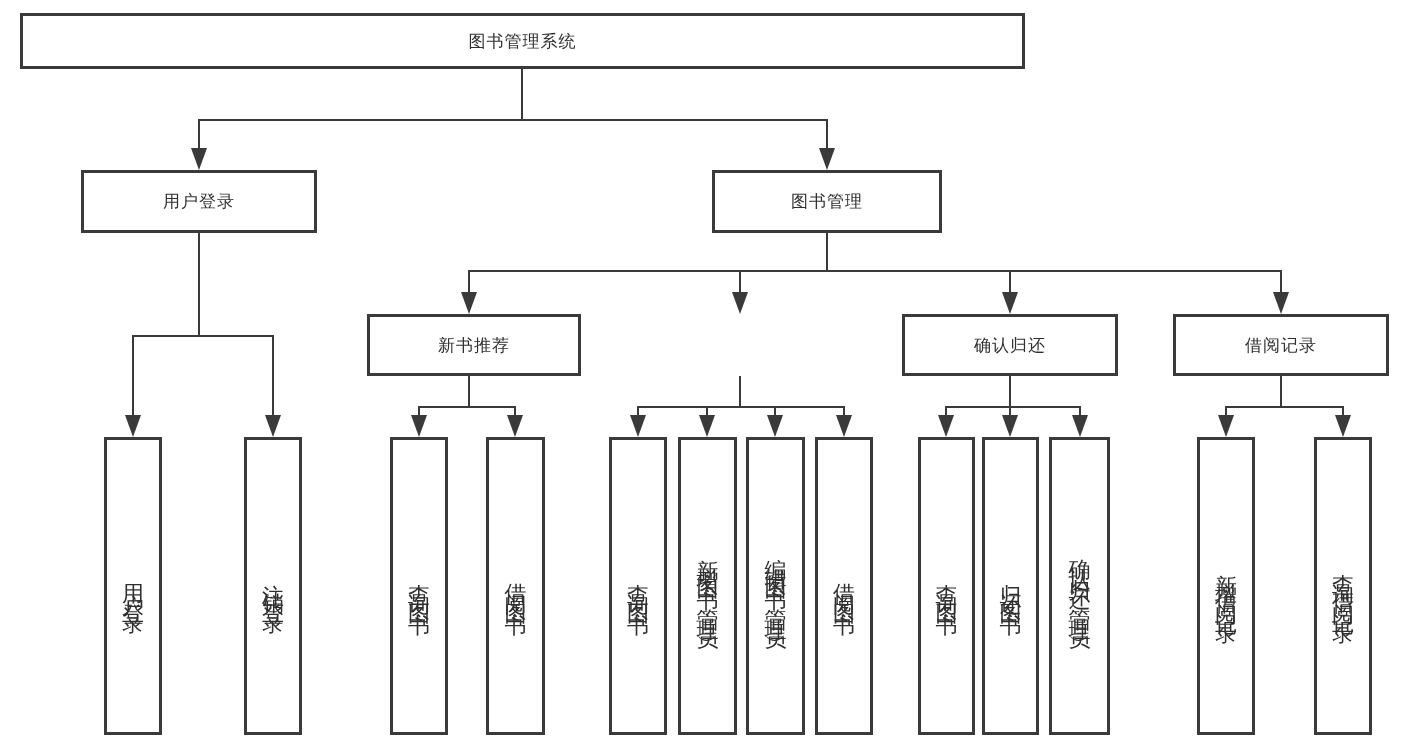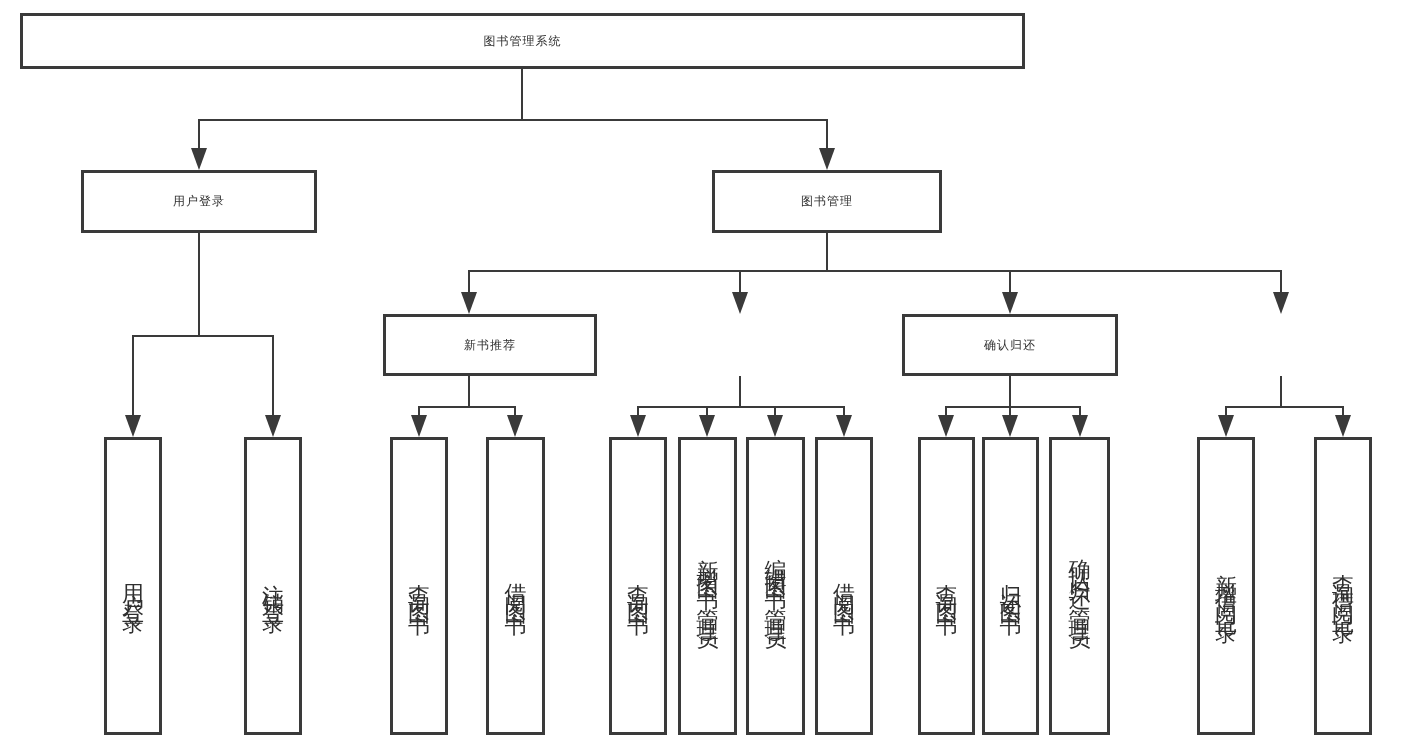"图书管理系统" .hbox span { font-size: 12px -> 17px }
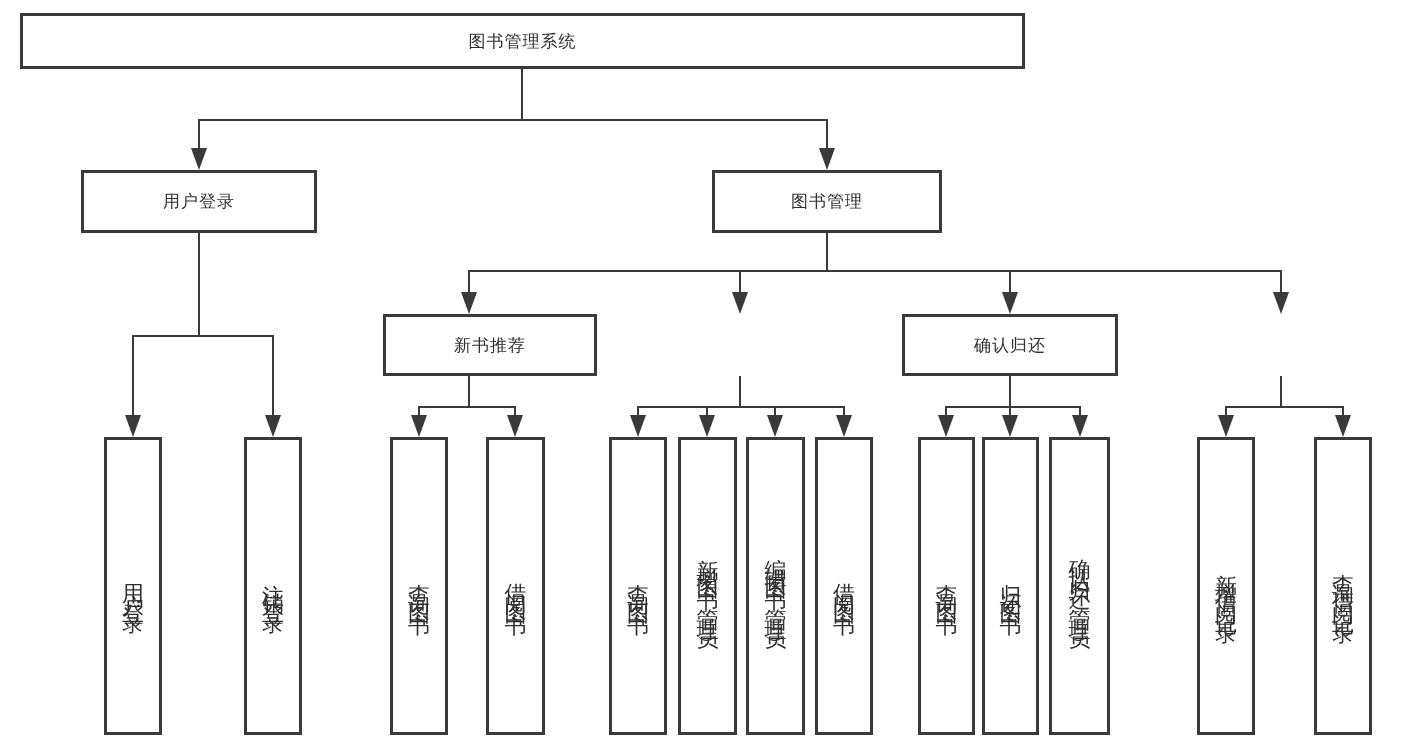"新书推荐" div.box { left: 383px -> 367px }
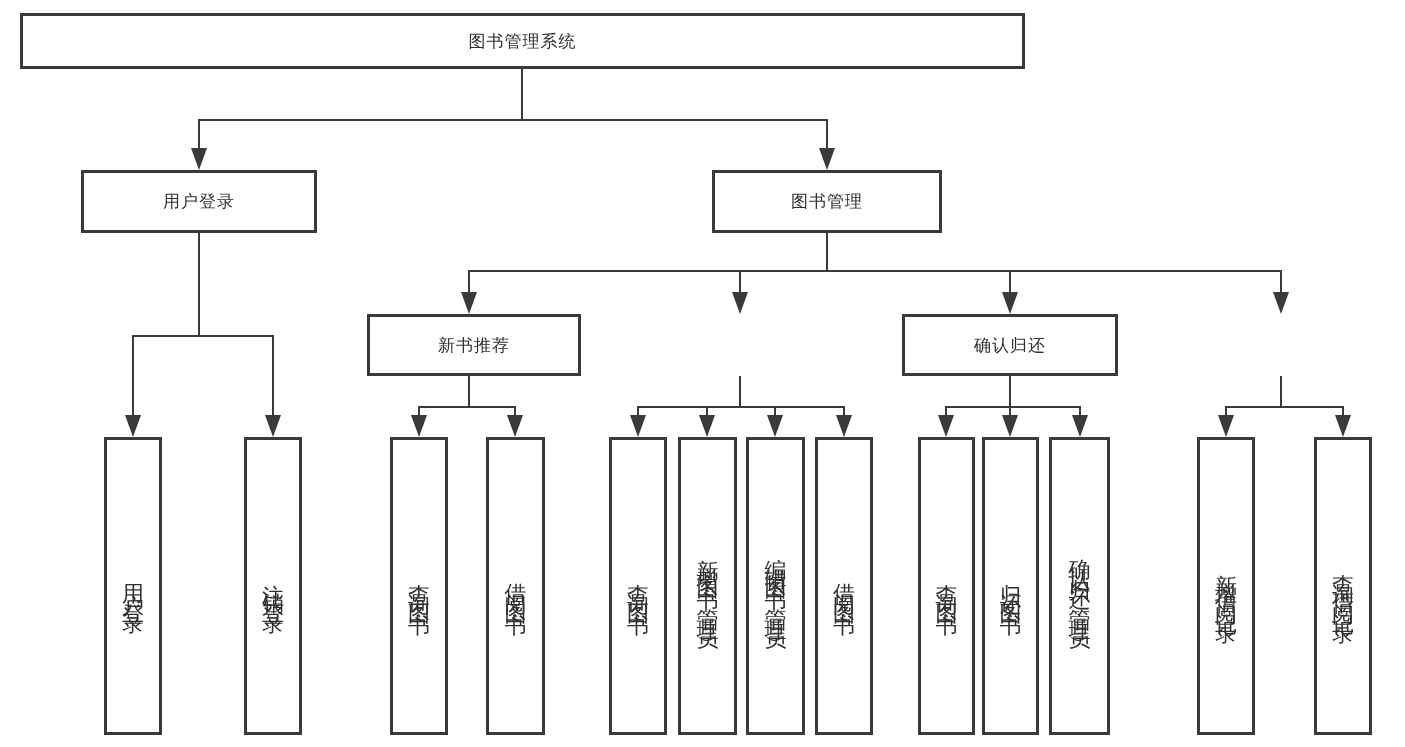"借阅记录" div.box { html: none -> <div> <span>借阅记录</span> </div> }
